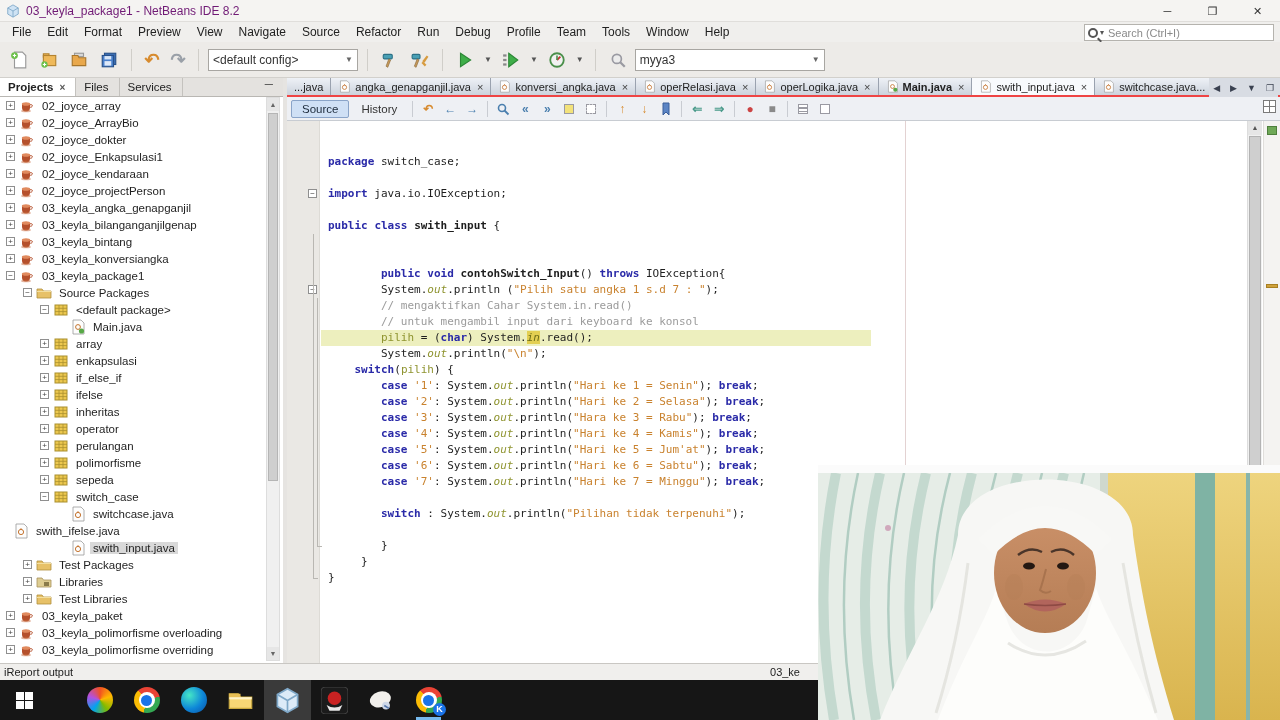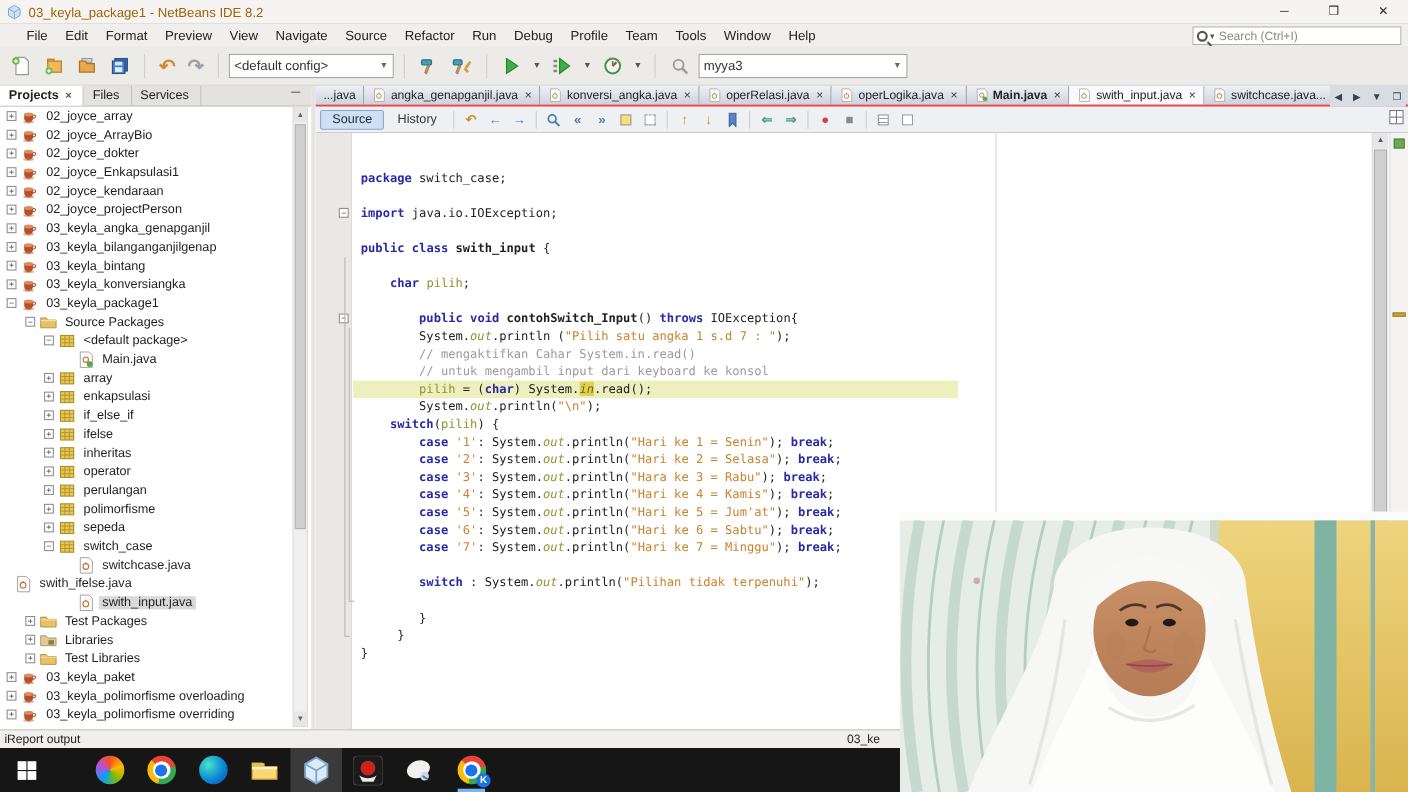"03_keyla_package1 - NetBeans IDE 8.2" .titlebar .ttl { color: #a16207 -> #701a75 }
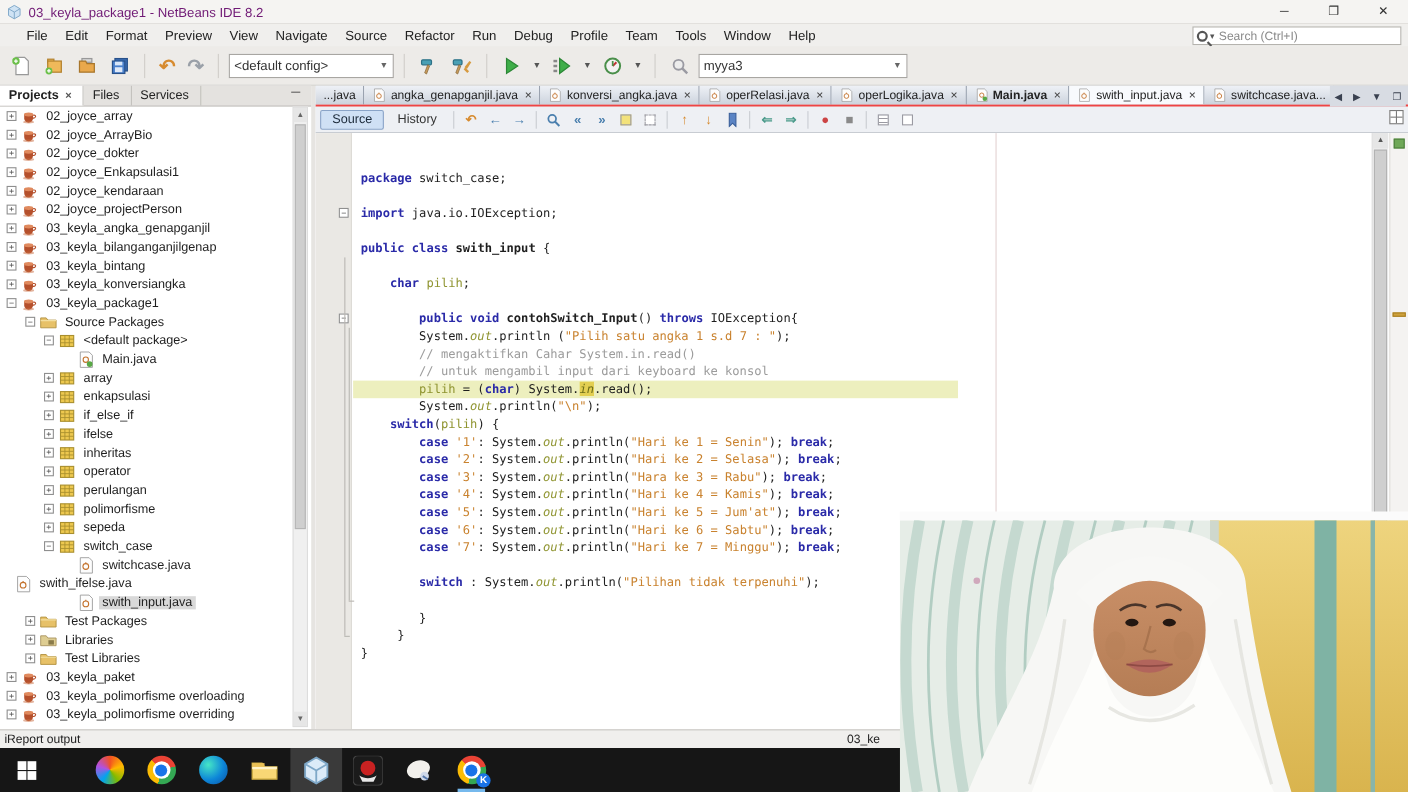"File" .menubar { padding-left: 16px -> 4px }
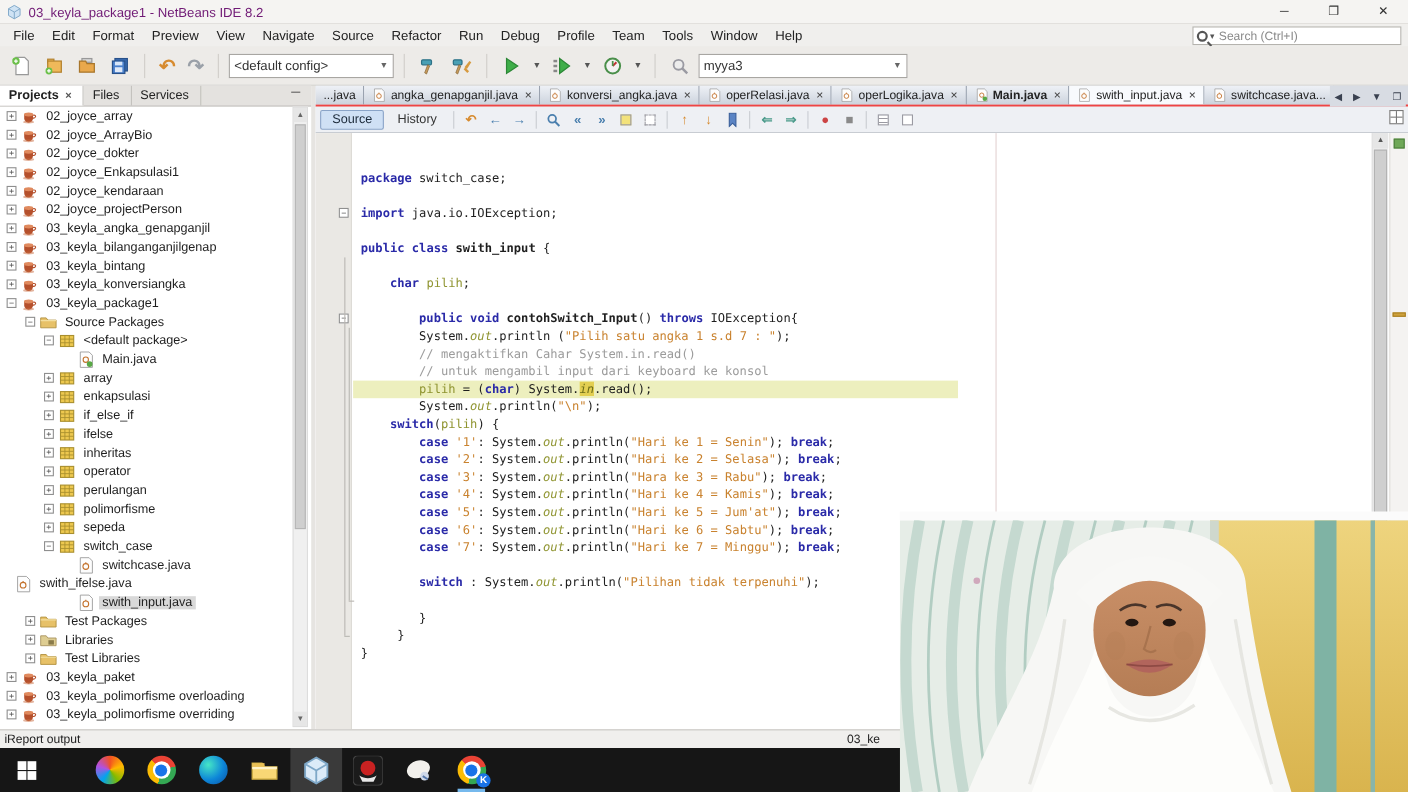"char pilih;" div.cl { html: <div><span> </span><span>char</span><span> </span><span>pilih</span><span>;</span></div> -> none }
